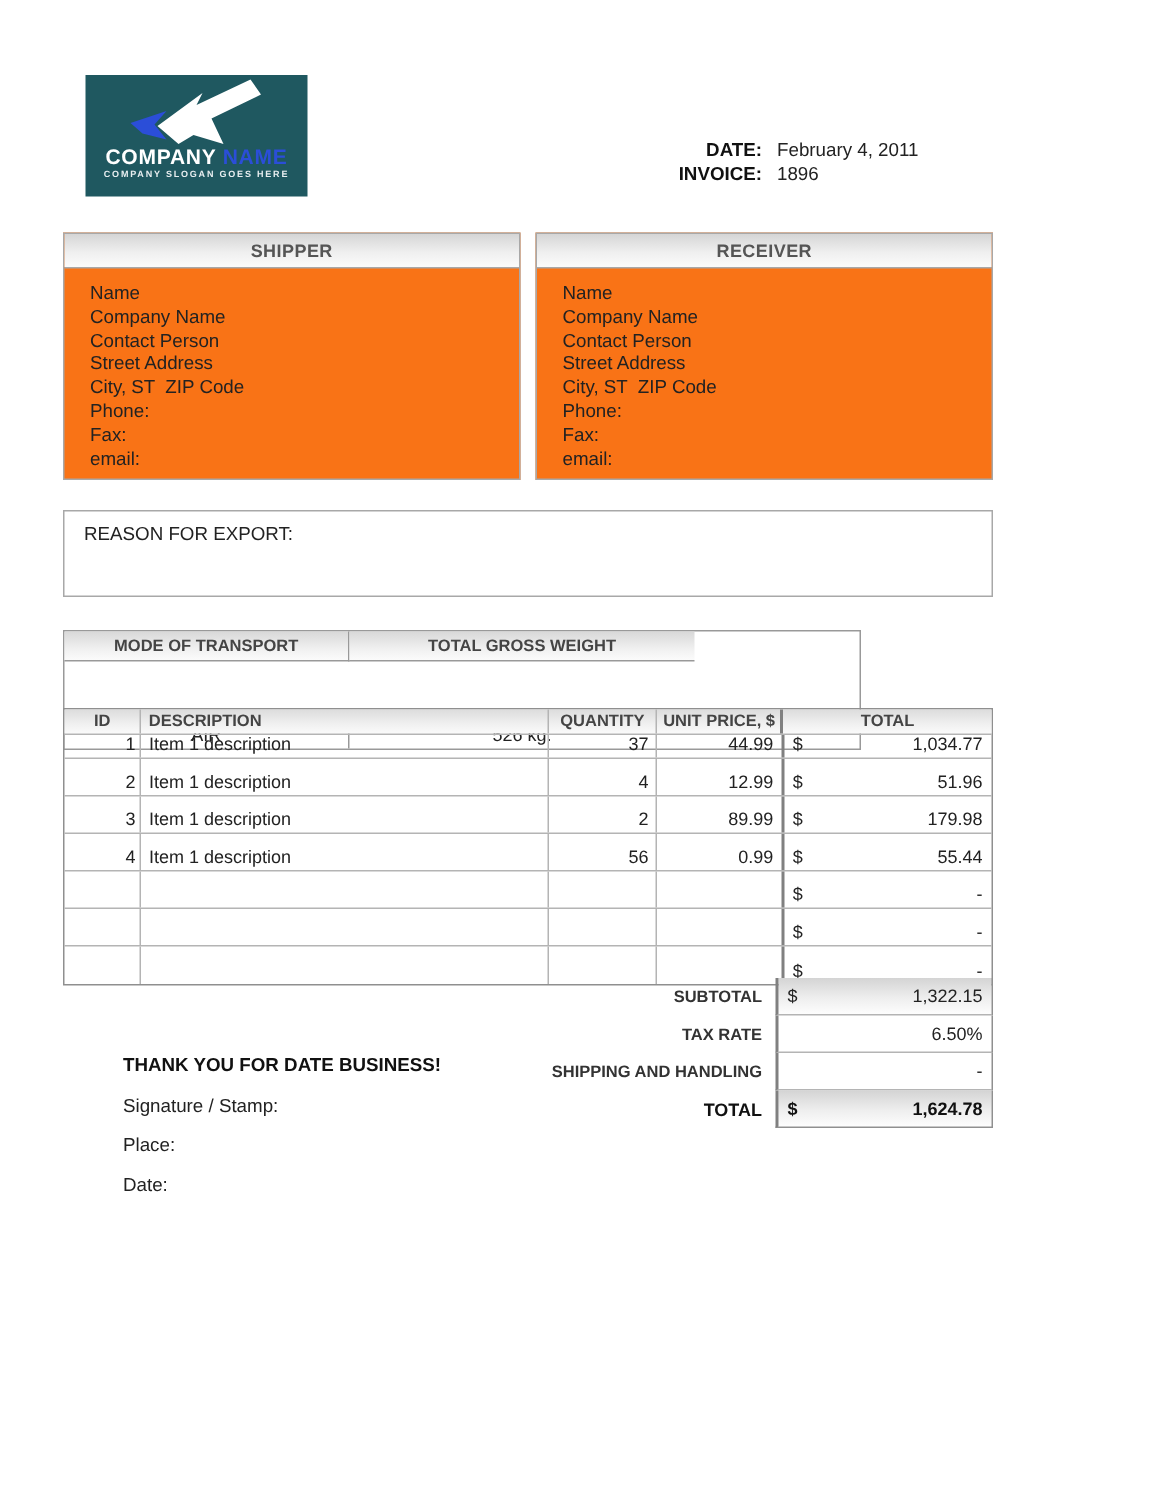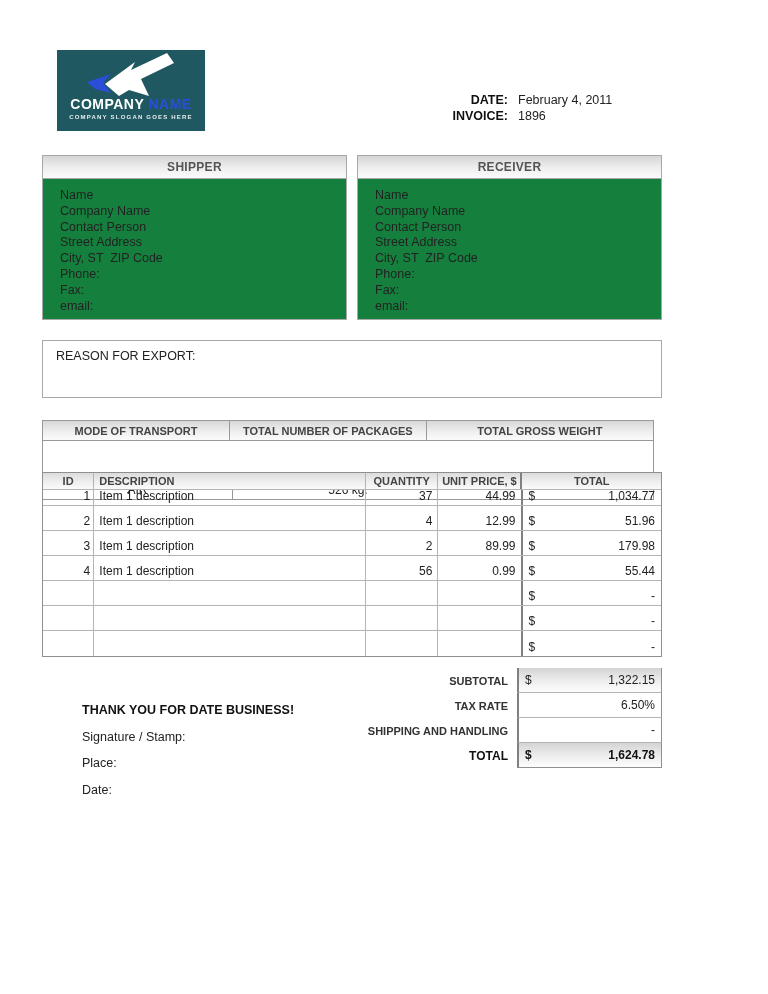"SHIPPER" .party-box { background: #15803d -> #f97316 }
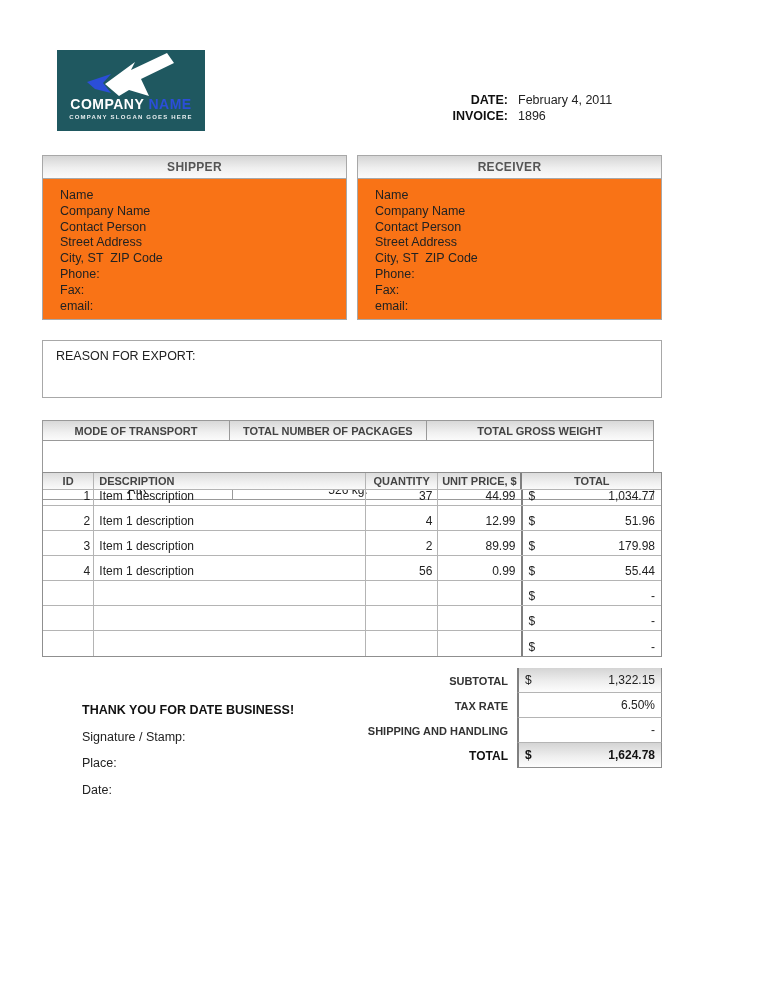"MODE OF TRANSPORT" .transport { width: 612px -> 532px }
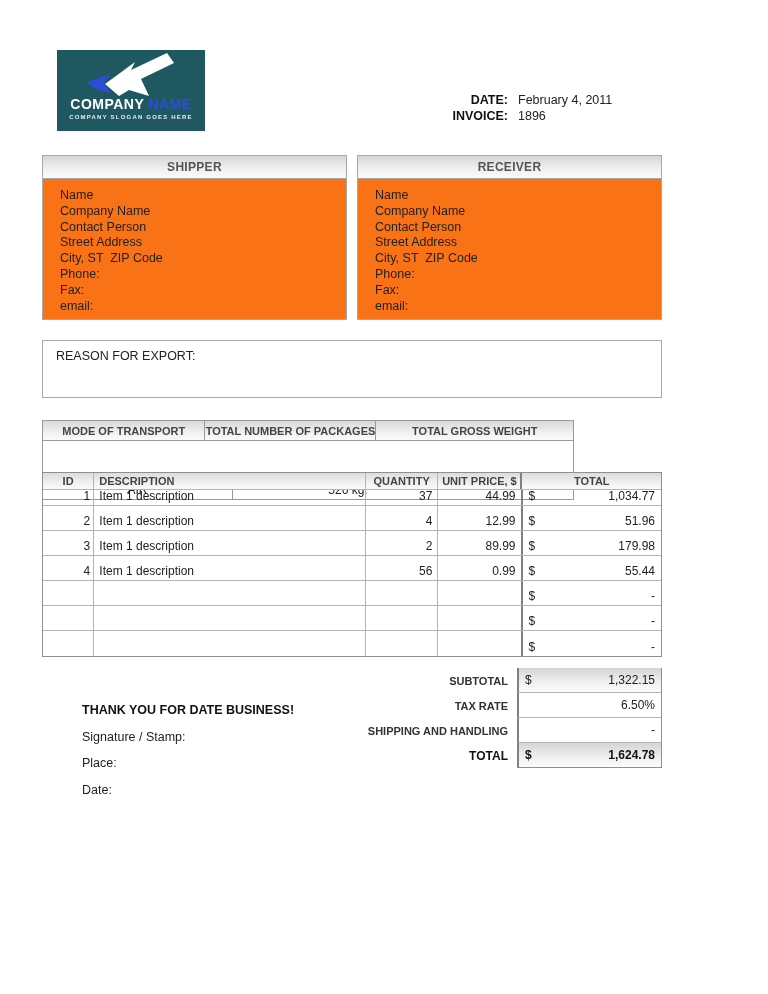"TOTAL NUMBER OF PACKAGES" div.tr-cell { html: <div>TOTAL NUMBER OF PACKAGES</div> -> none }
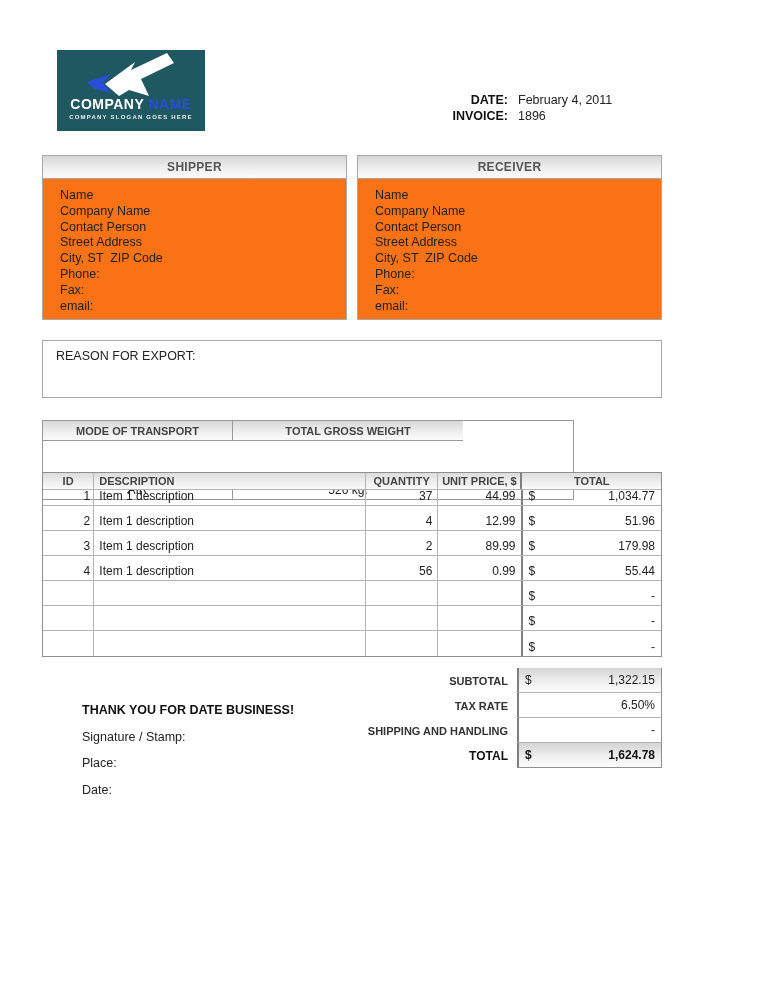"SUBTOTAL" .summary { top: 668px -> 652px }
